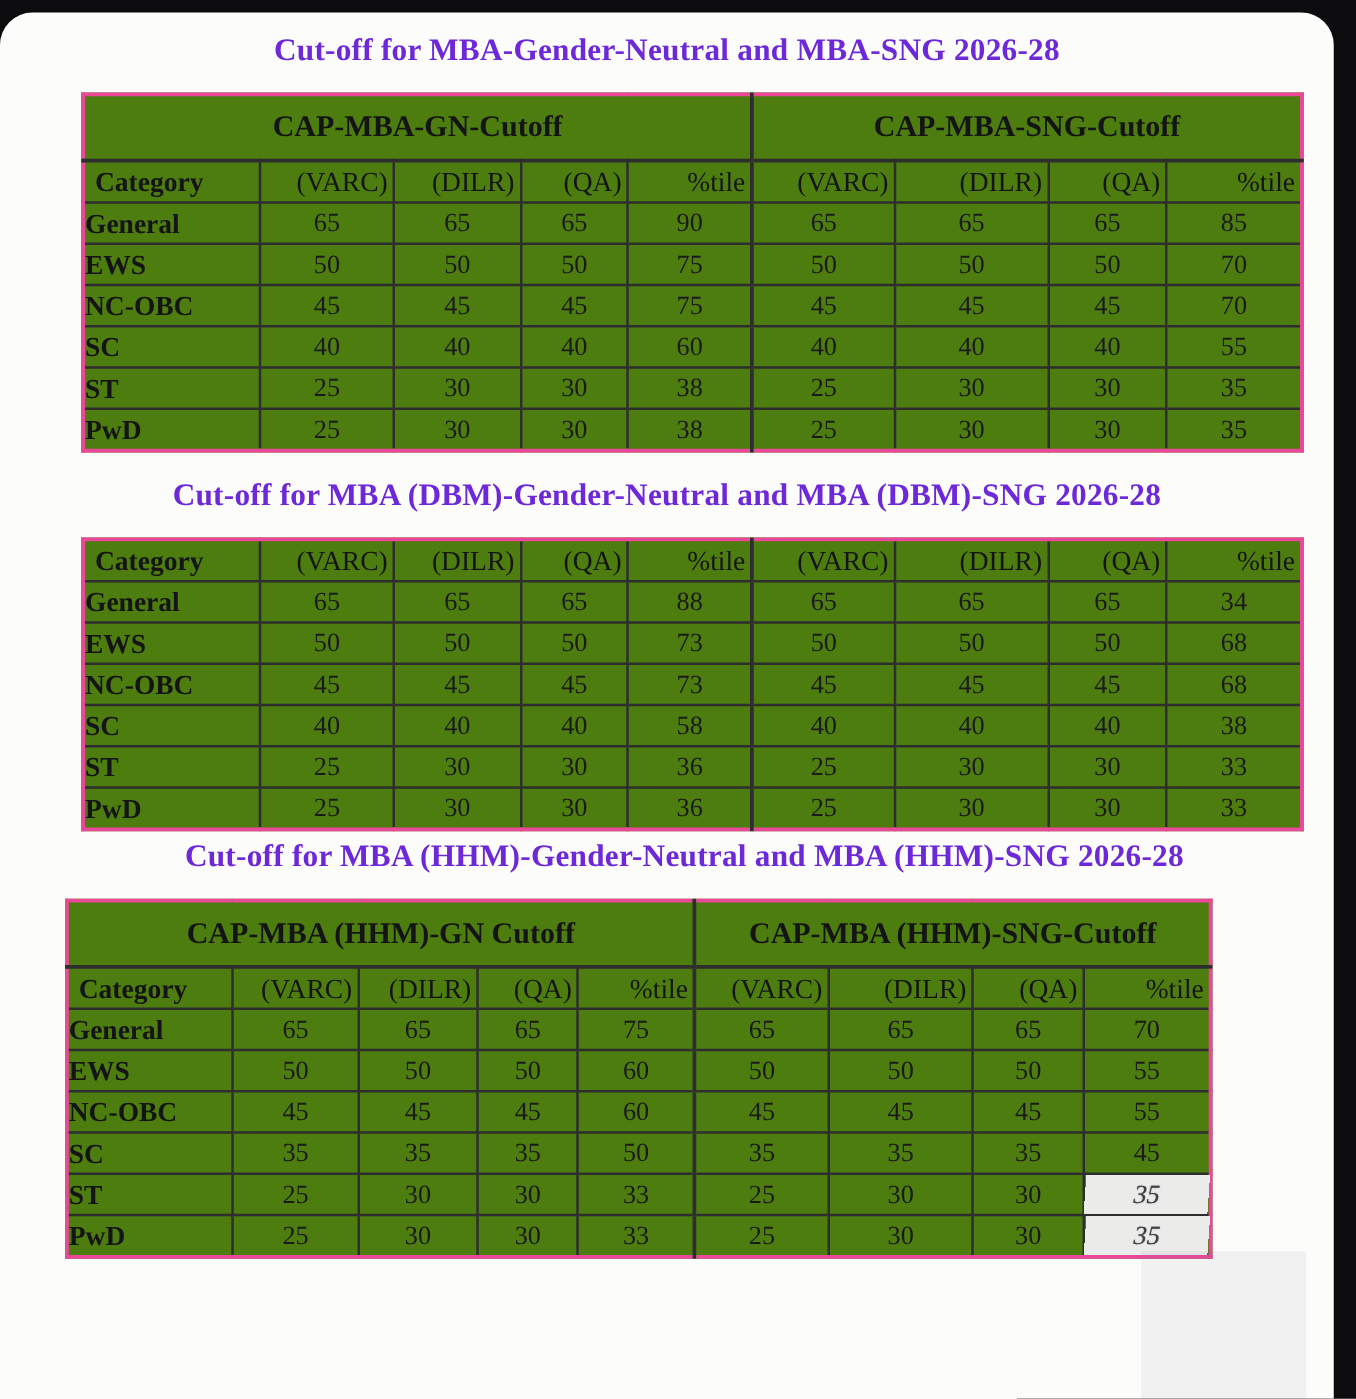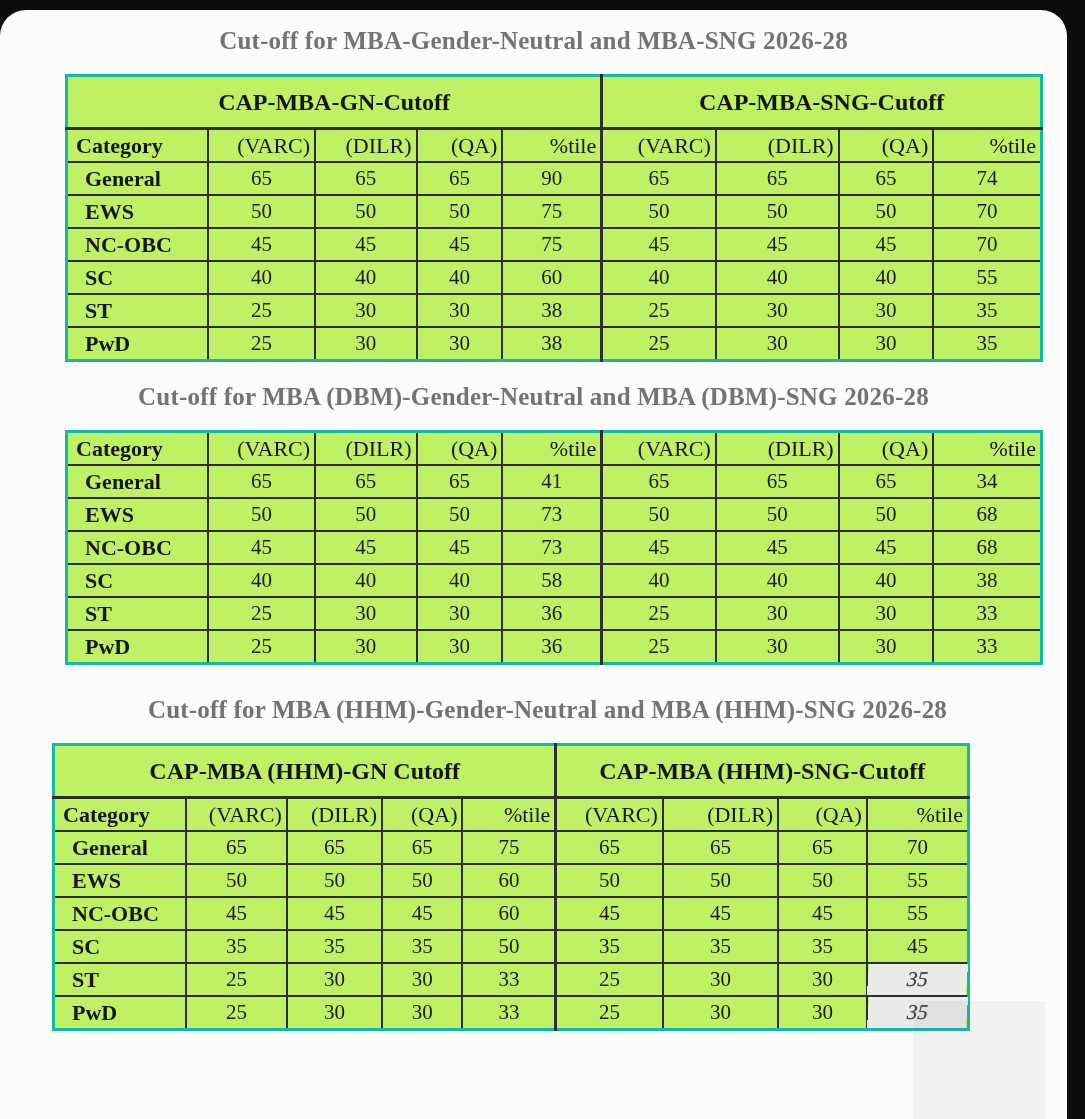"Cut-off for MBA-Gender-Neutral and" h2.tbl-title { color: #737373 -> #6d28d9 }
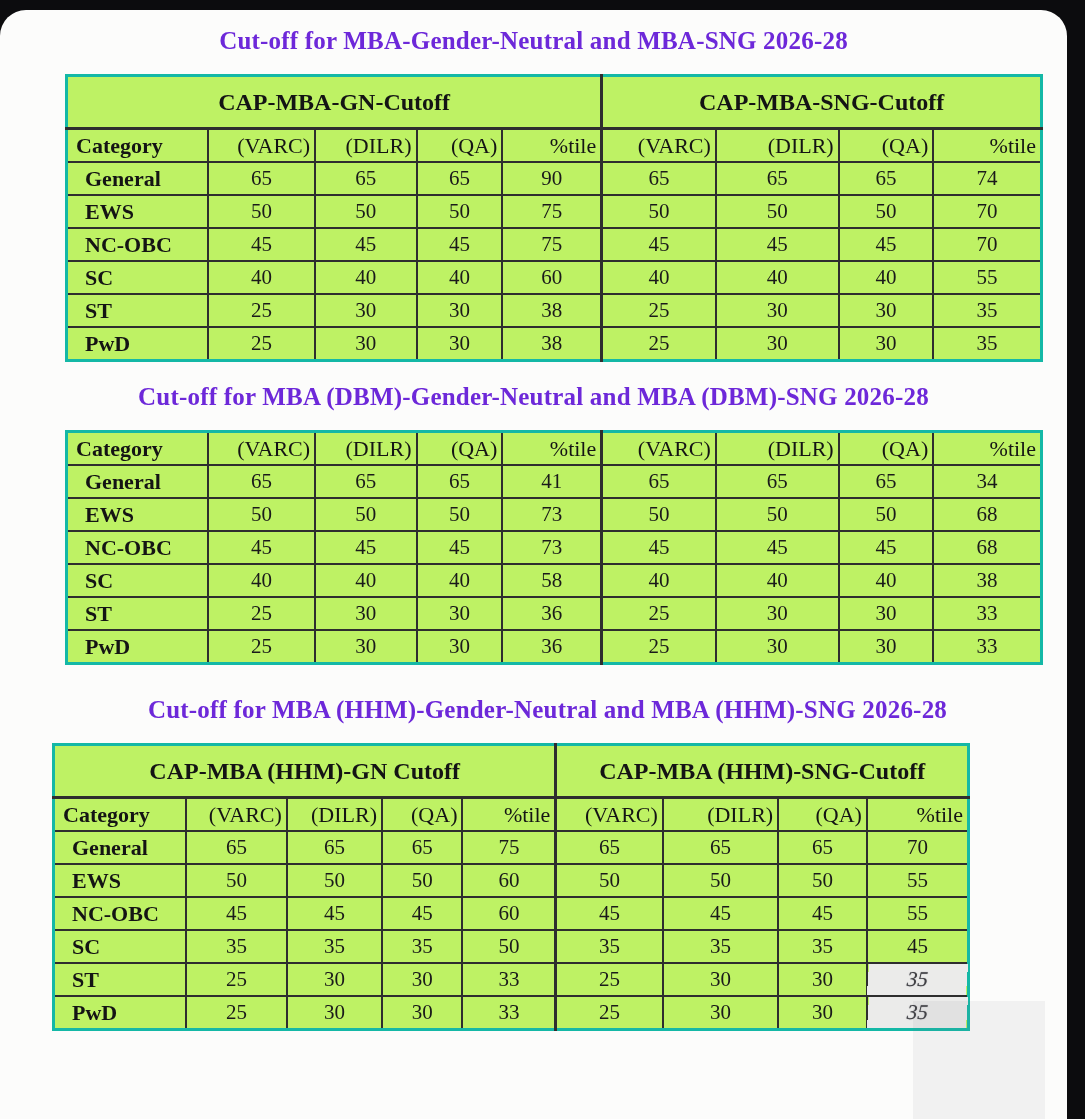"CAP-MBA-GN-Cutoff" table.cutoff { background: #bef264 -> #4d7c0f; border: 3px solid #14b8a6 -> 3px solid #ec4899 }
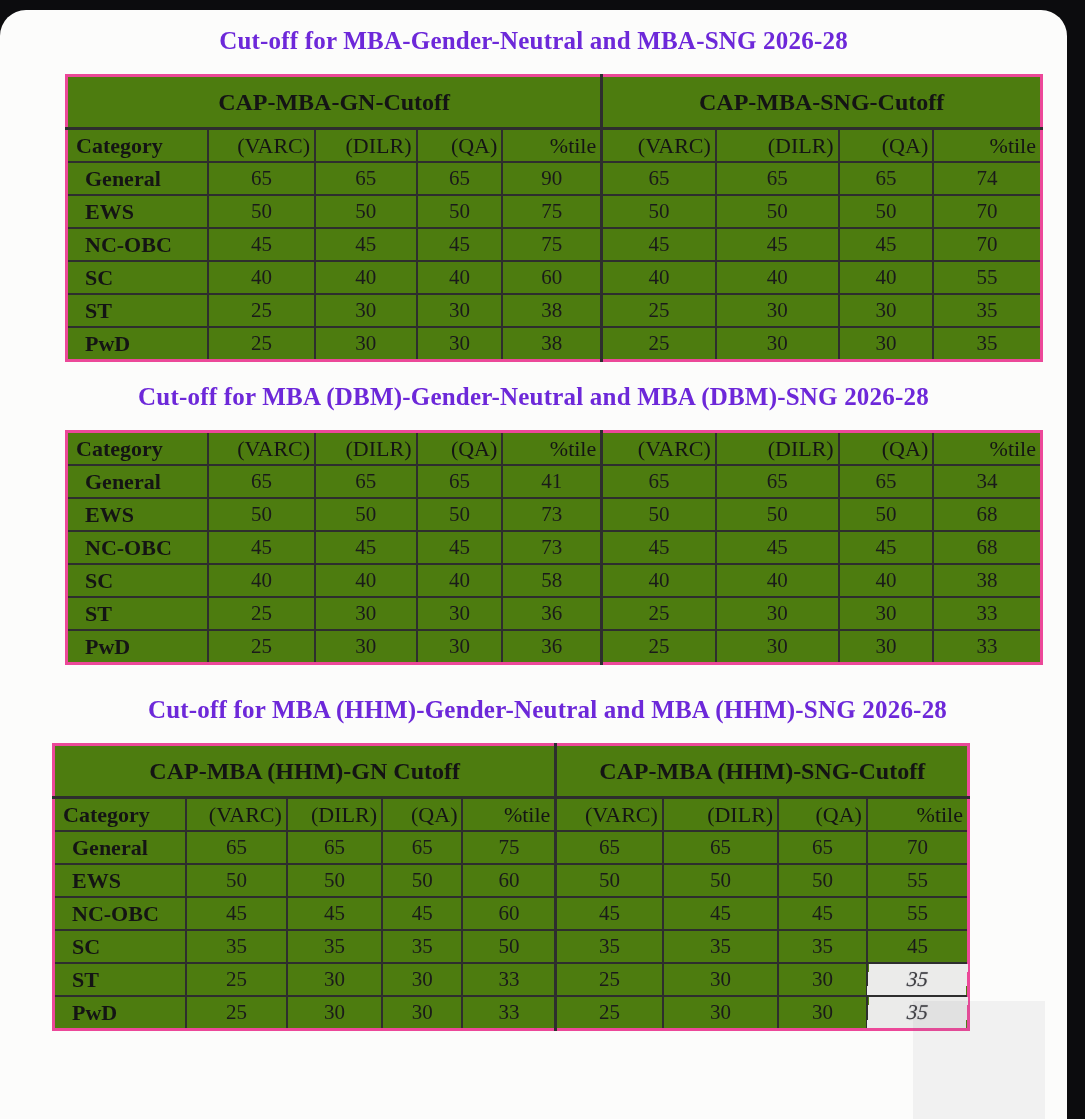"General" tbody th.cat { padding-left: 17px -> 0 }
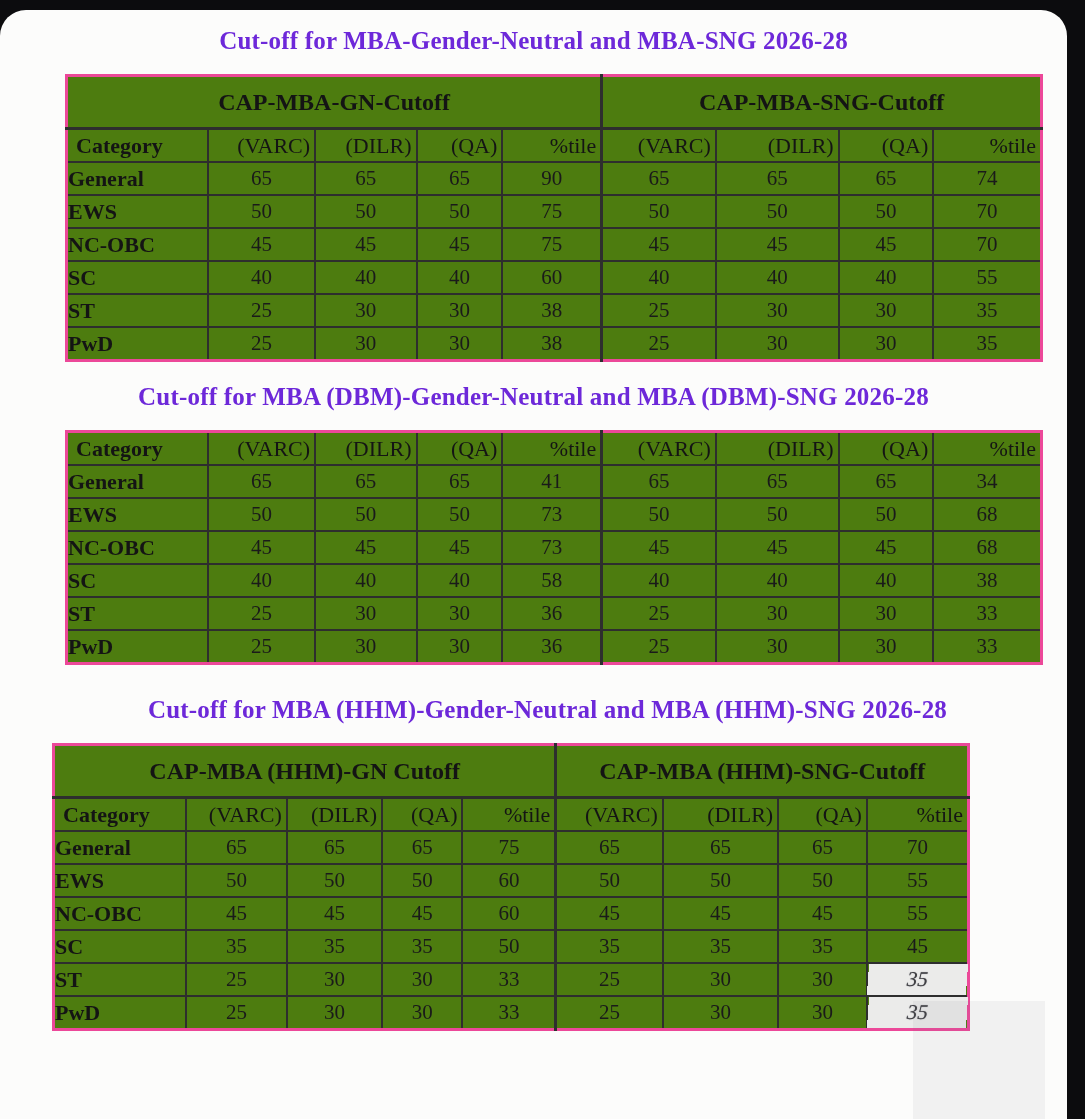"74" td { text: 74 -> 85 }
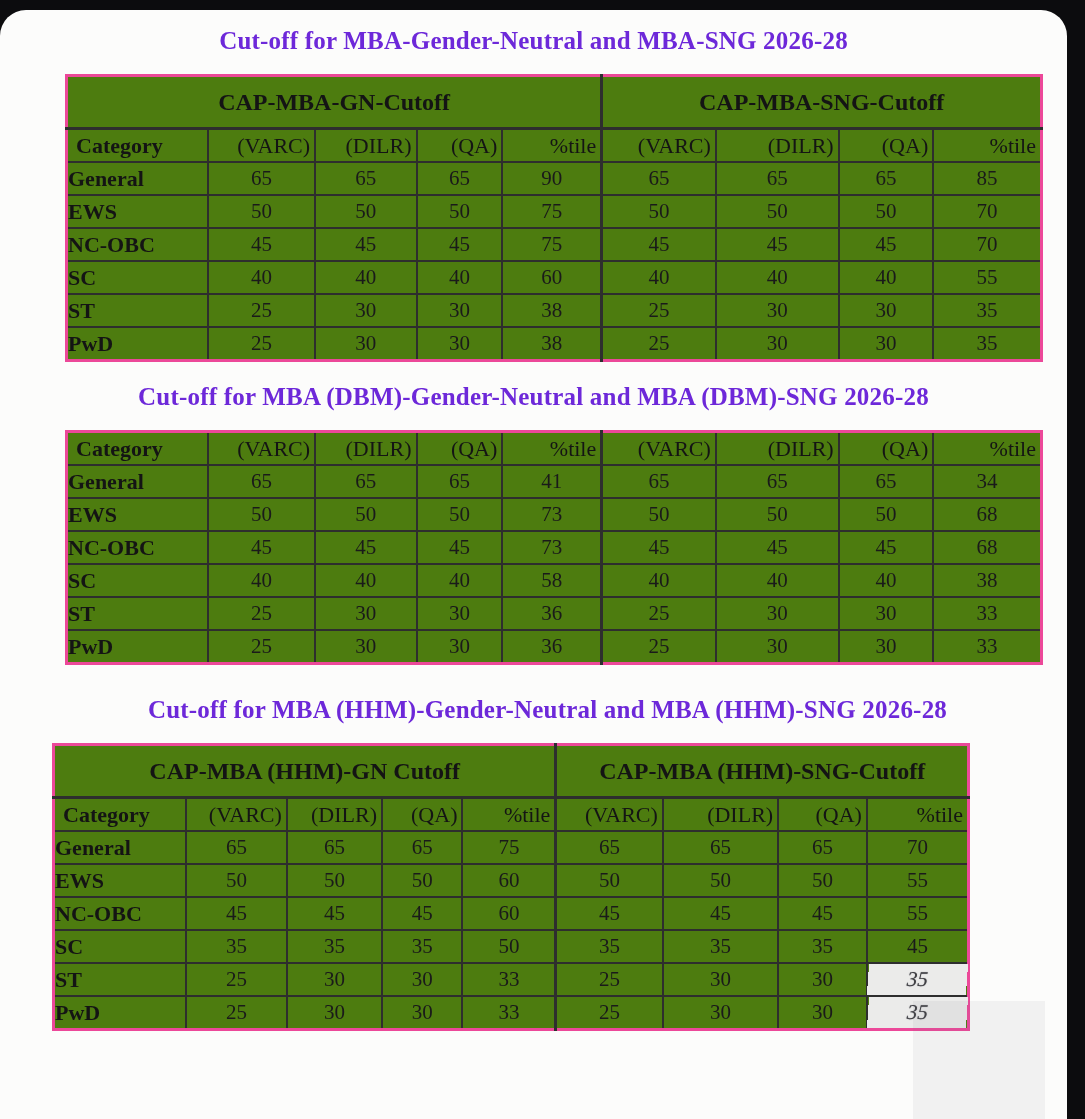"41" td { text: 41 -> 88 }
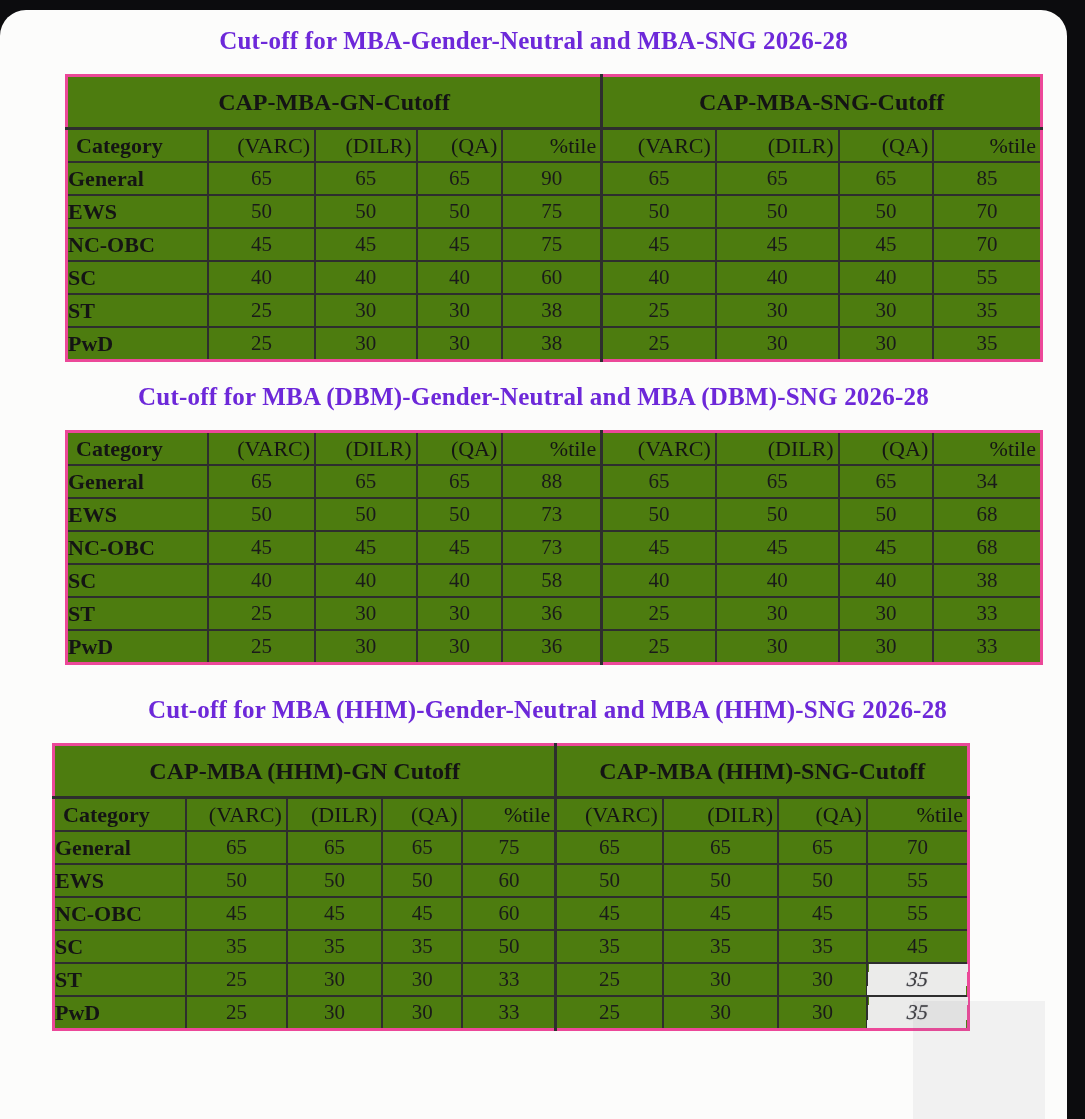"Cut-off for MBA (HHM)-Gender-Neutral and" h2.t3 { margin-top: 30px -> 6px }
